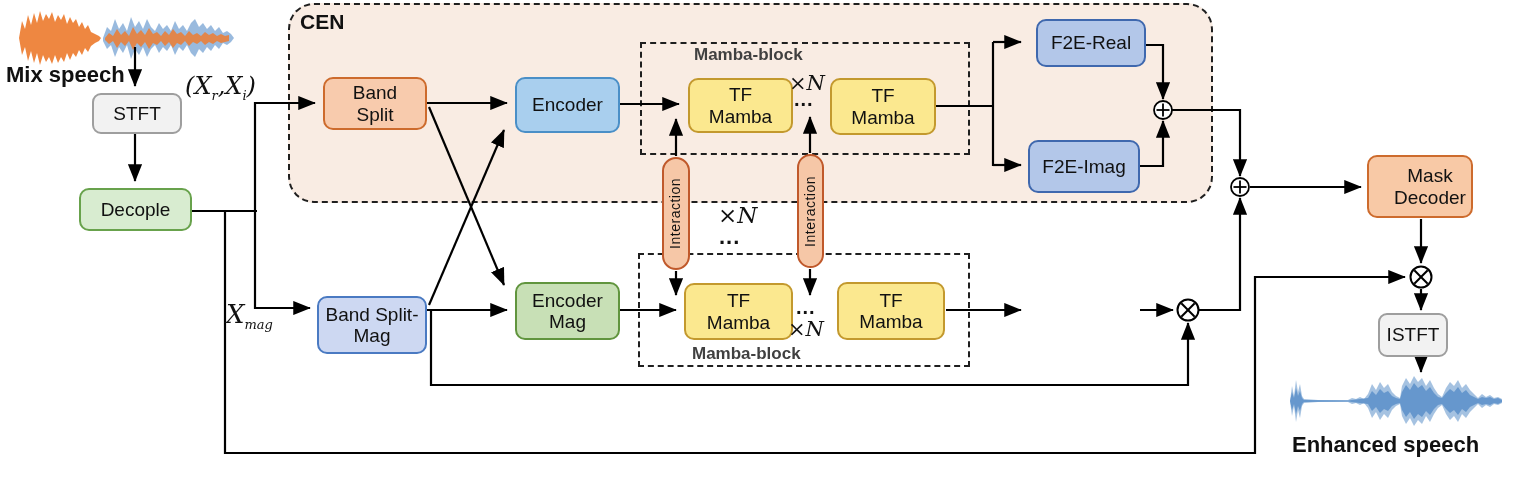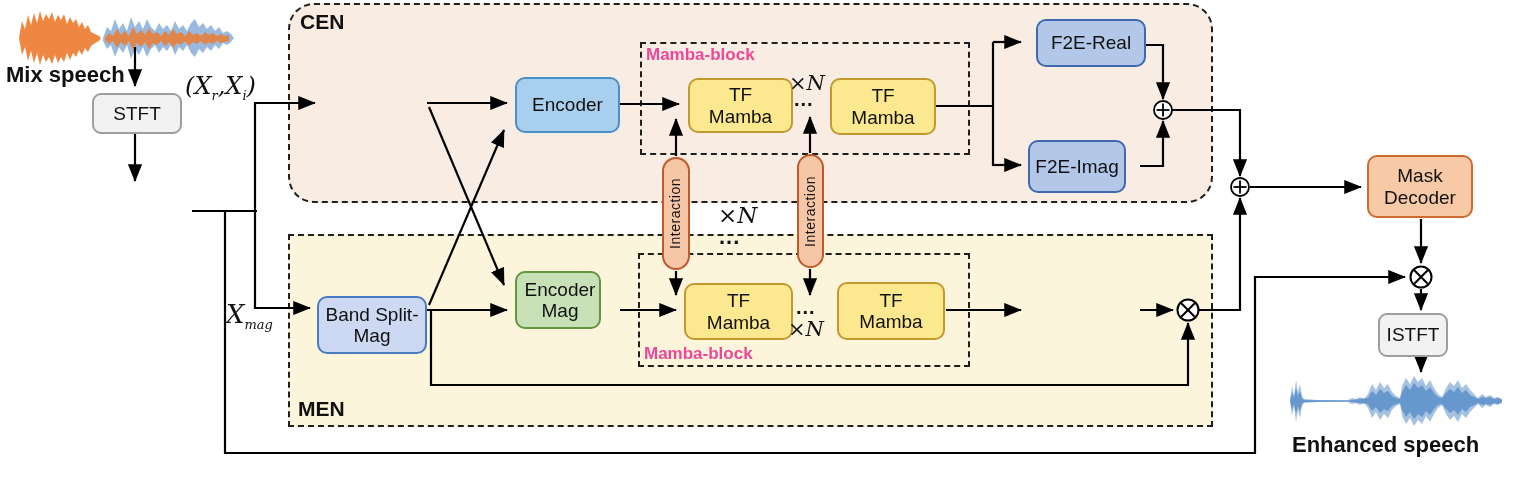"Mamba-block" .mblock-label { color: #ec4899 -> #404040; margin-left: none -> 48px }
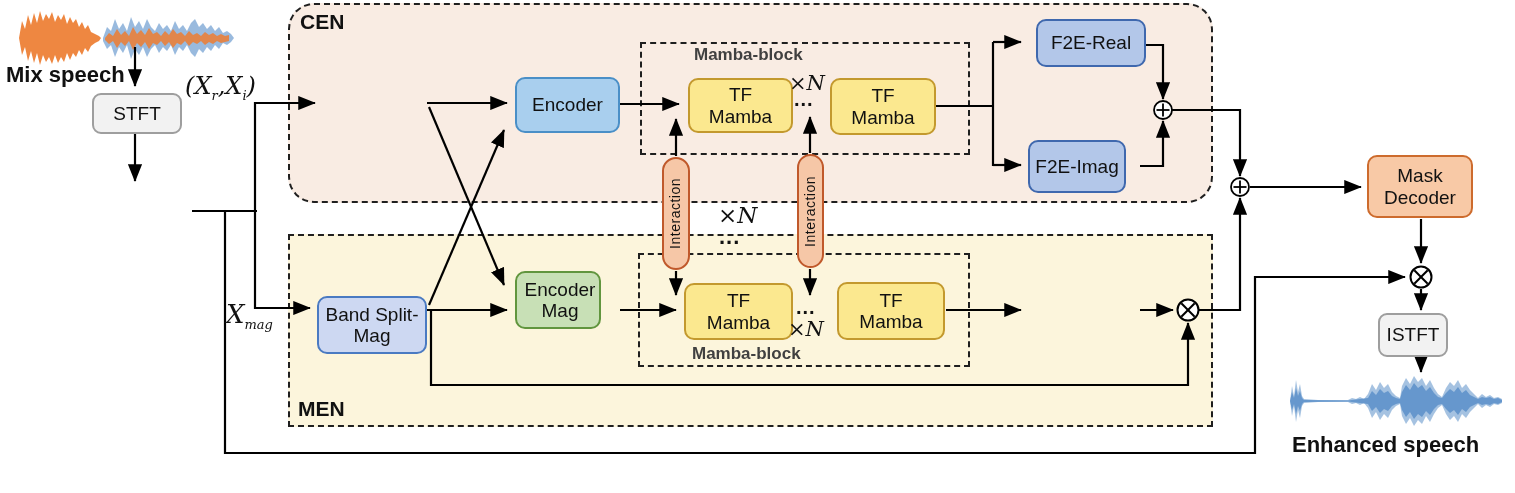"Band Split" div.box { html: none -> <div> <span>Band Split</span> </div> }
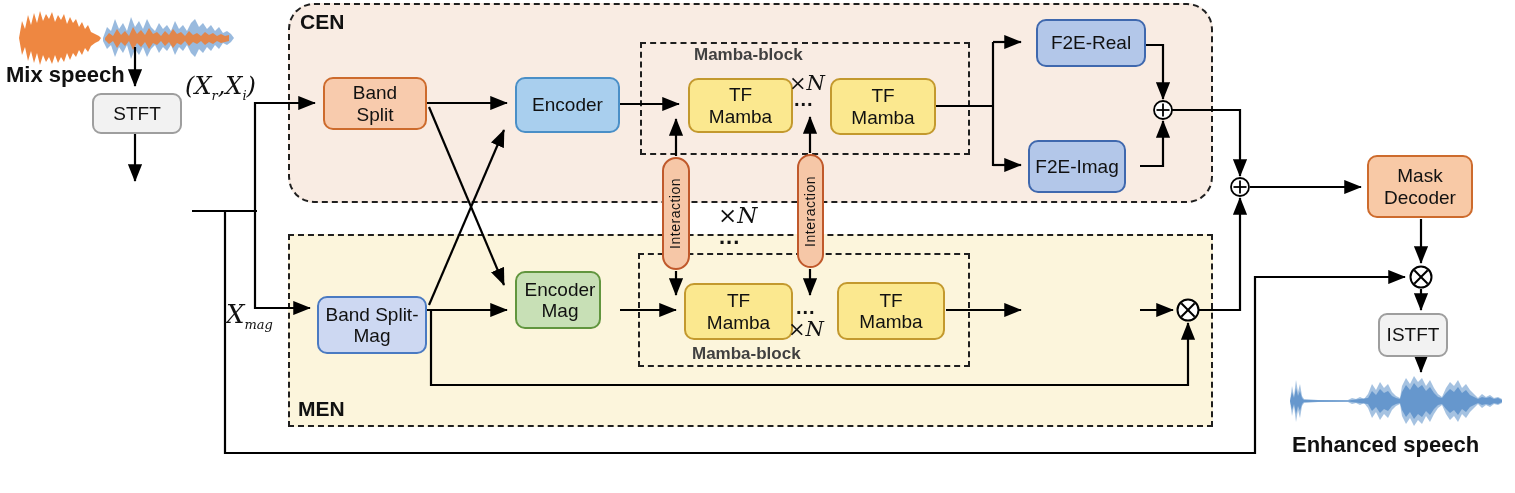"F2E-Imag" div.box { width: 98px -> 112px }
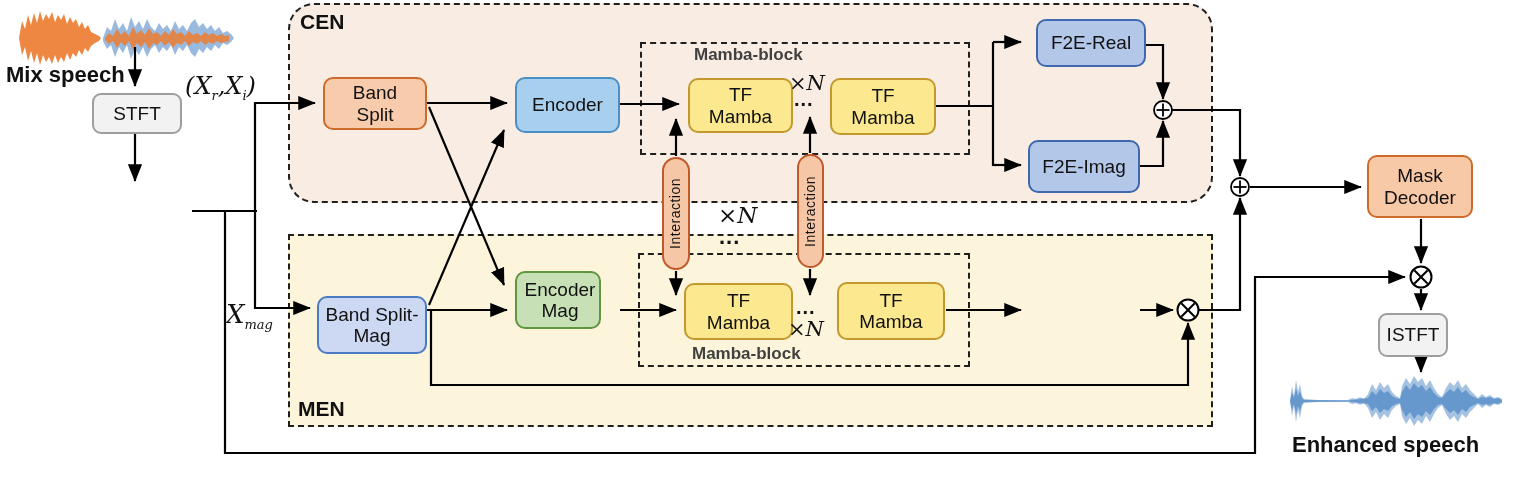"Mask Decoder" div.box { justify-content: none -> flex-end }
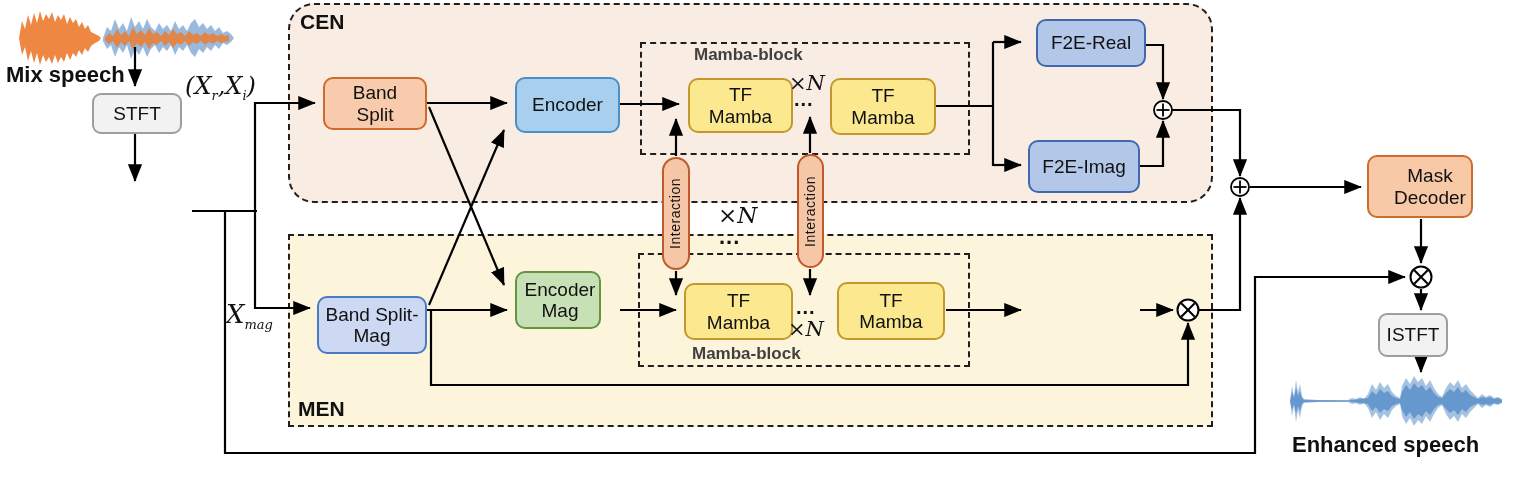"Decople" div.box { html: none -> <div> <span>Decople</span> </div> }
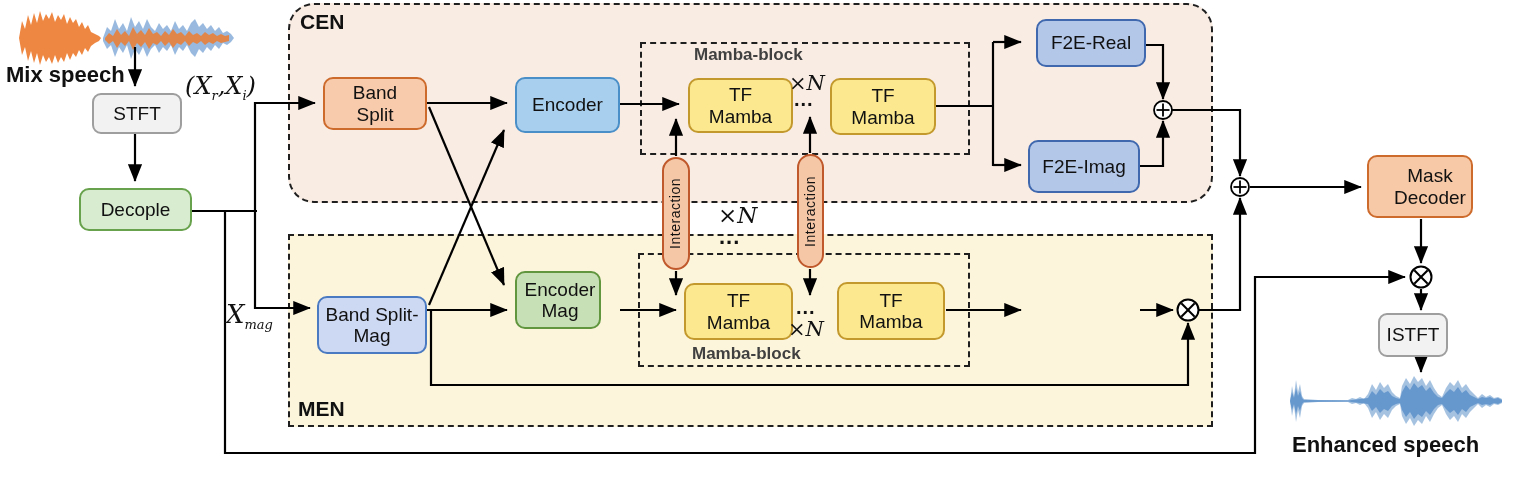"Encoder Mag" div.box { justify-content: flex-end -> none; top: 271px -> 282px; width: 86px -> 105px }
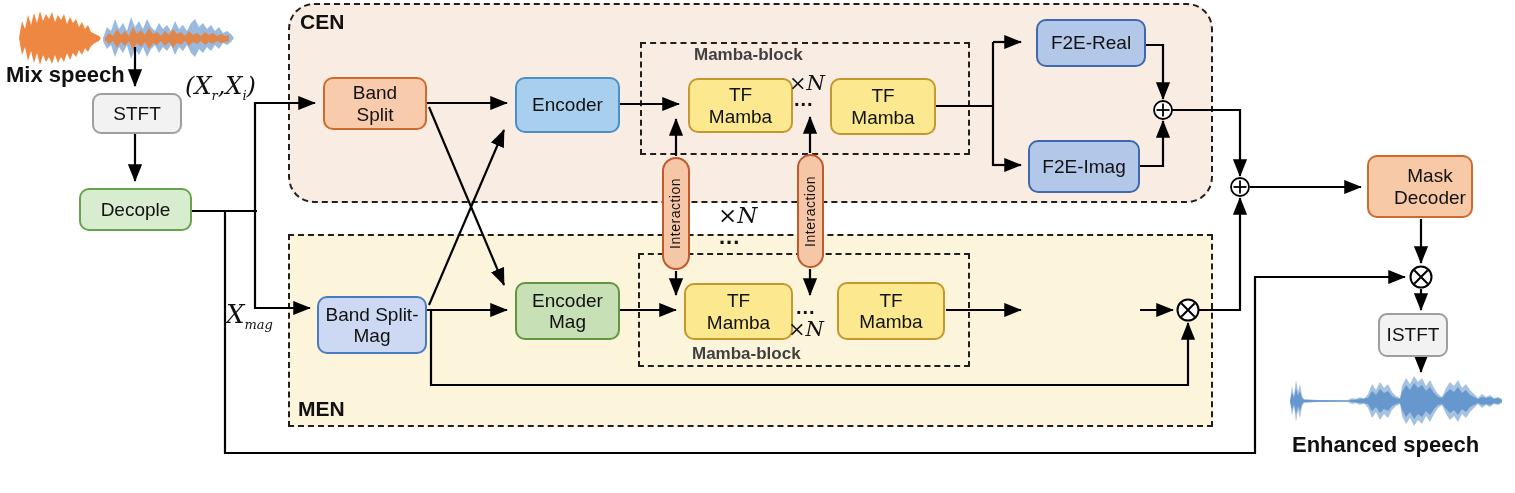"MEN" div.region { html: <div> <span>MEN</span> </div> -> none }
